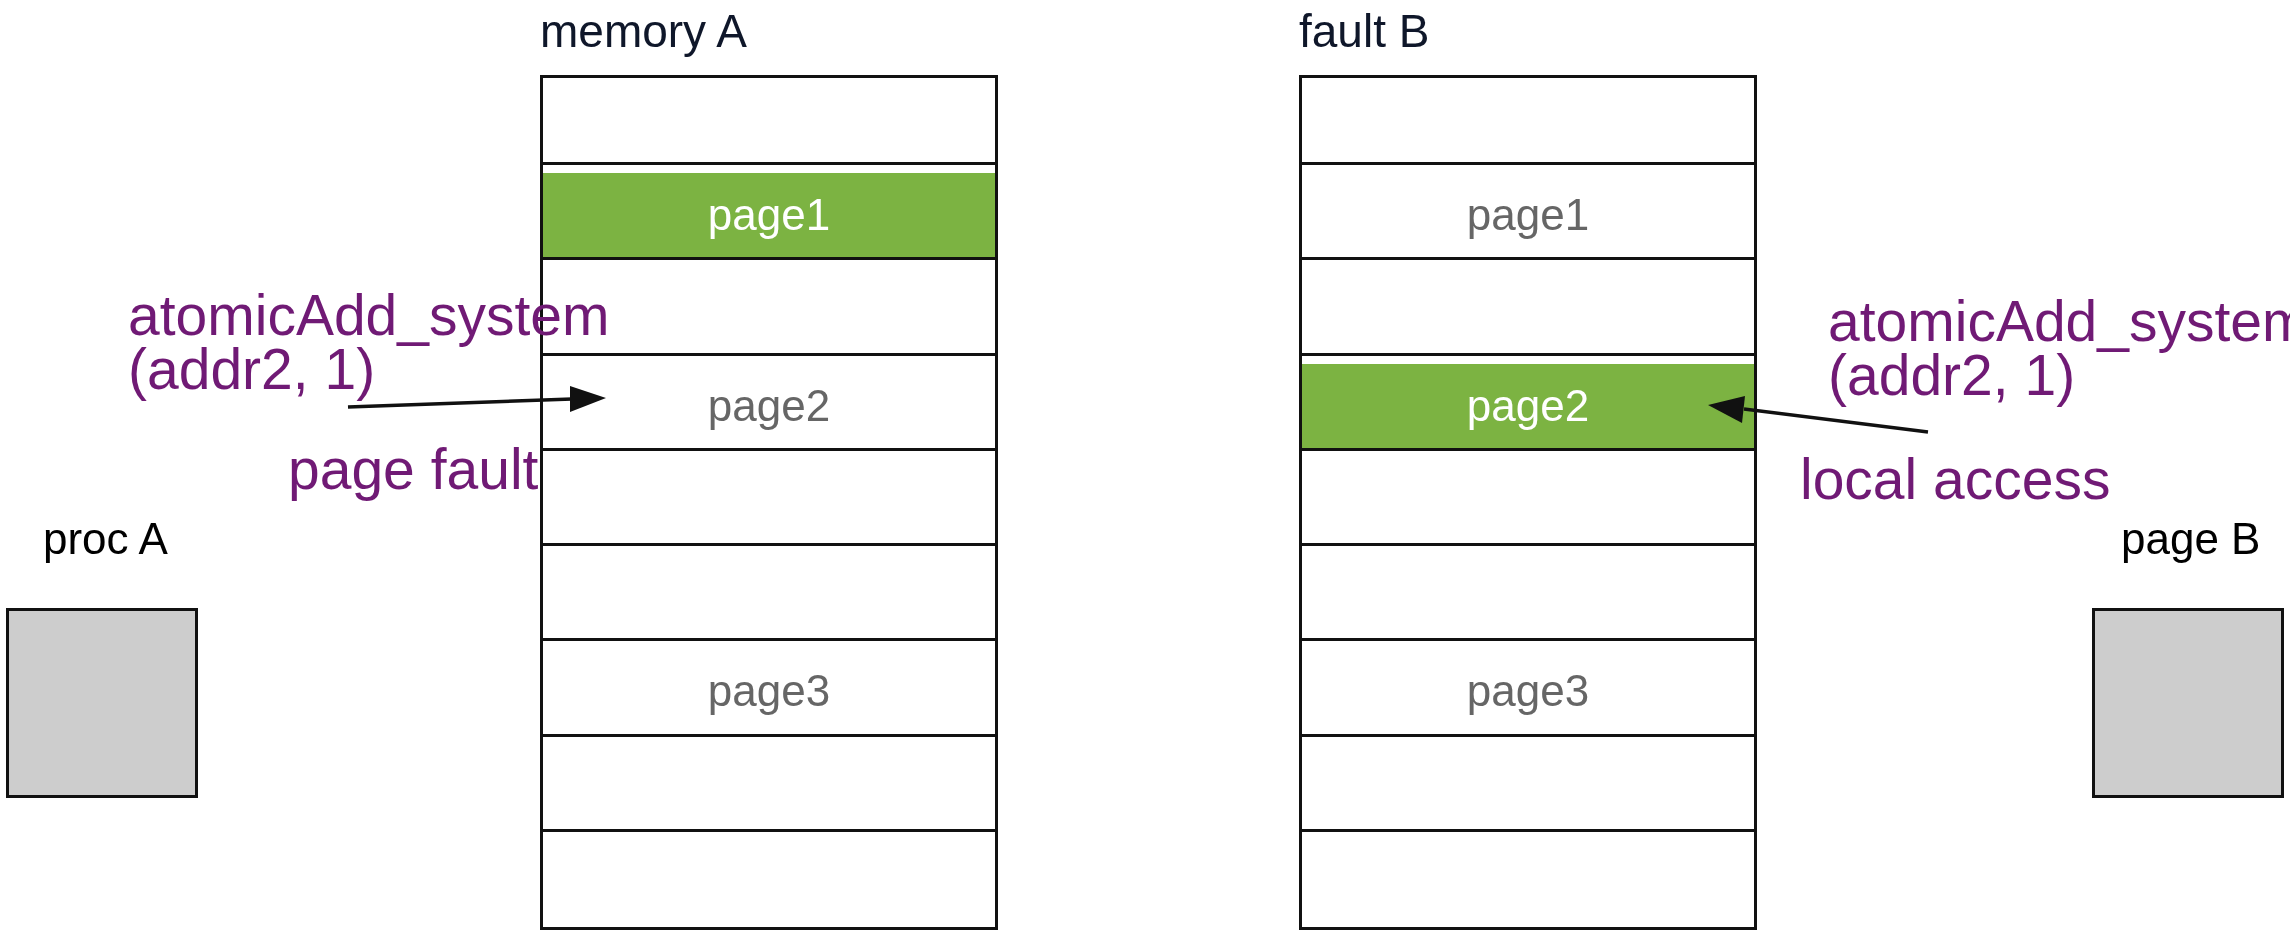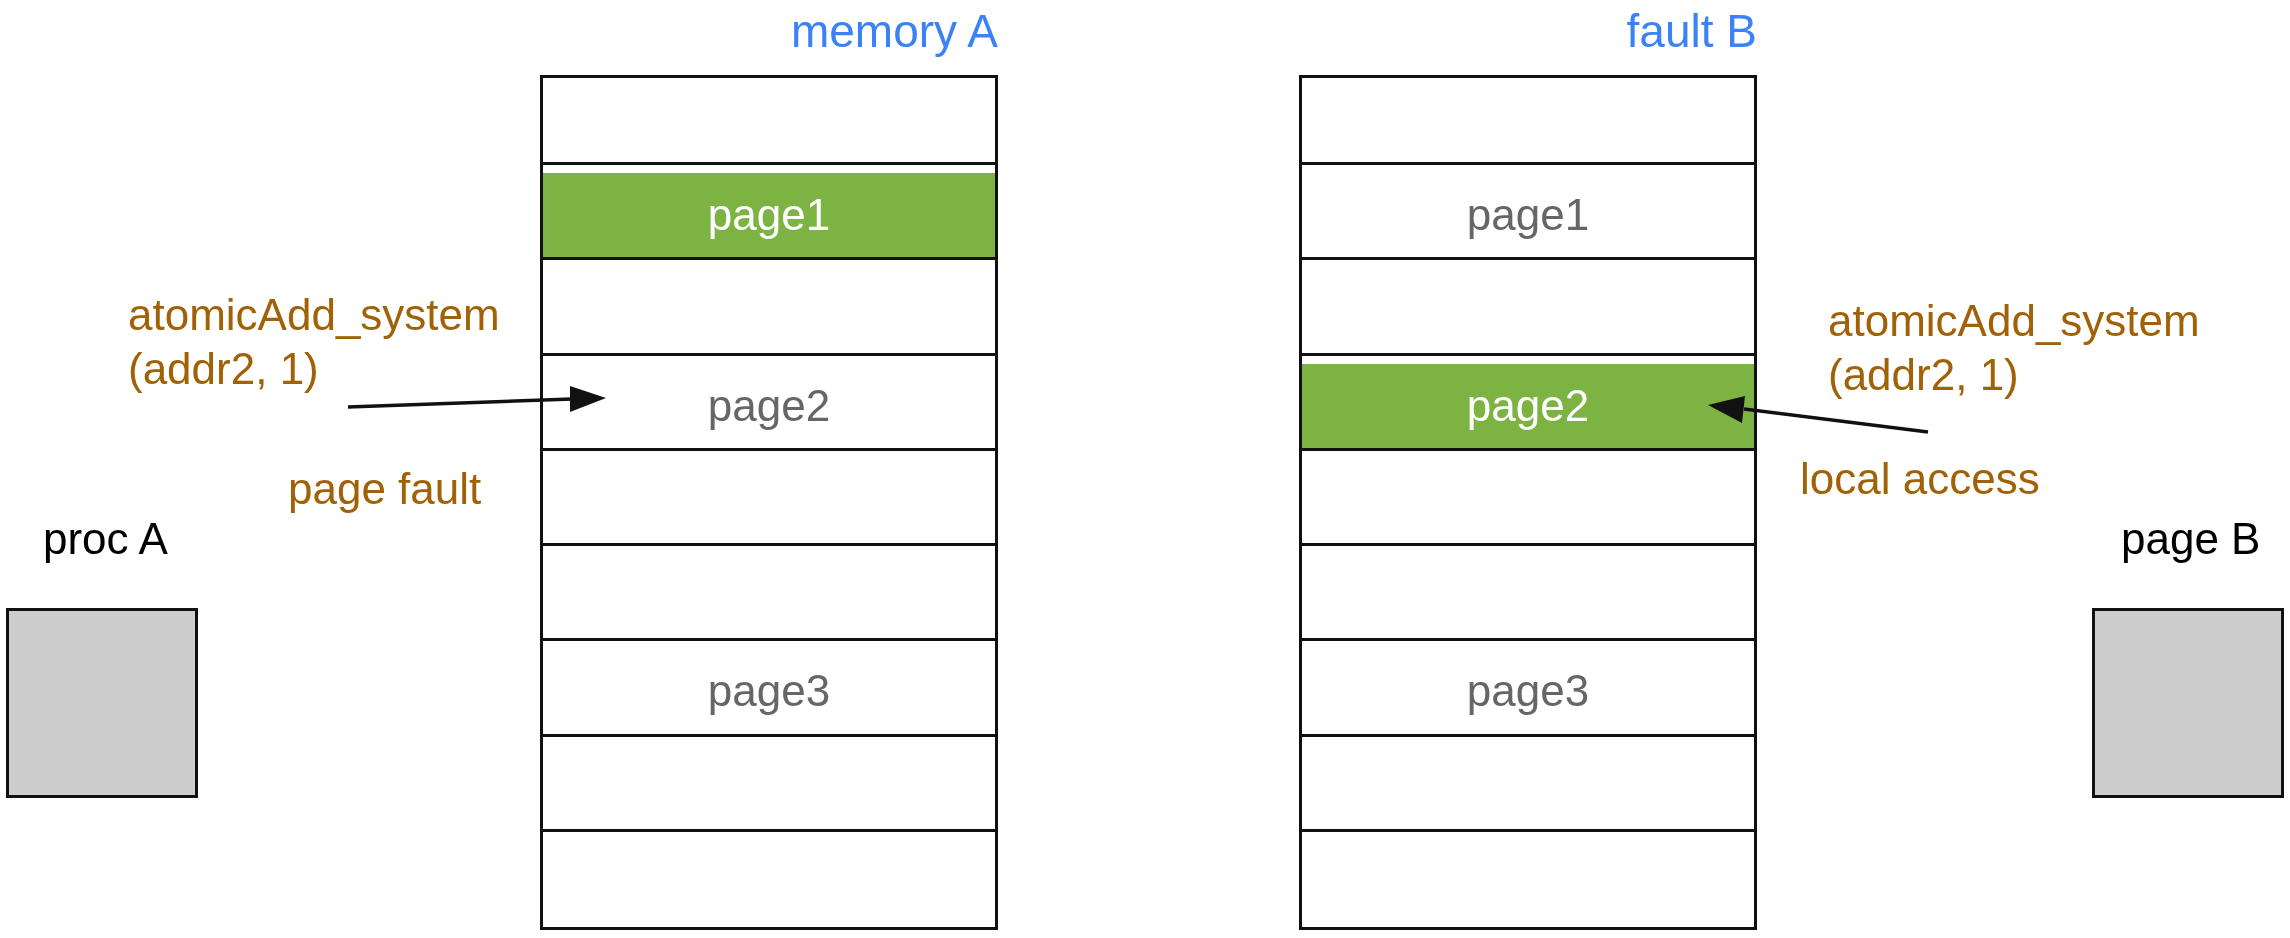"memory A" .mem-title { color: #3b82f6 -> #0f172a; text-align: right -> left }
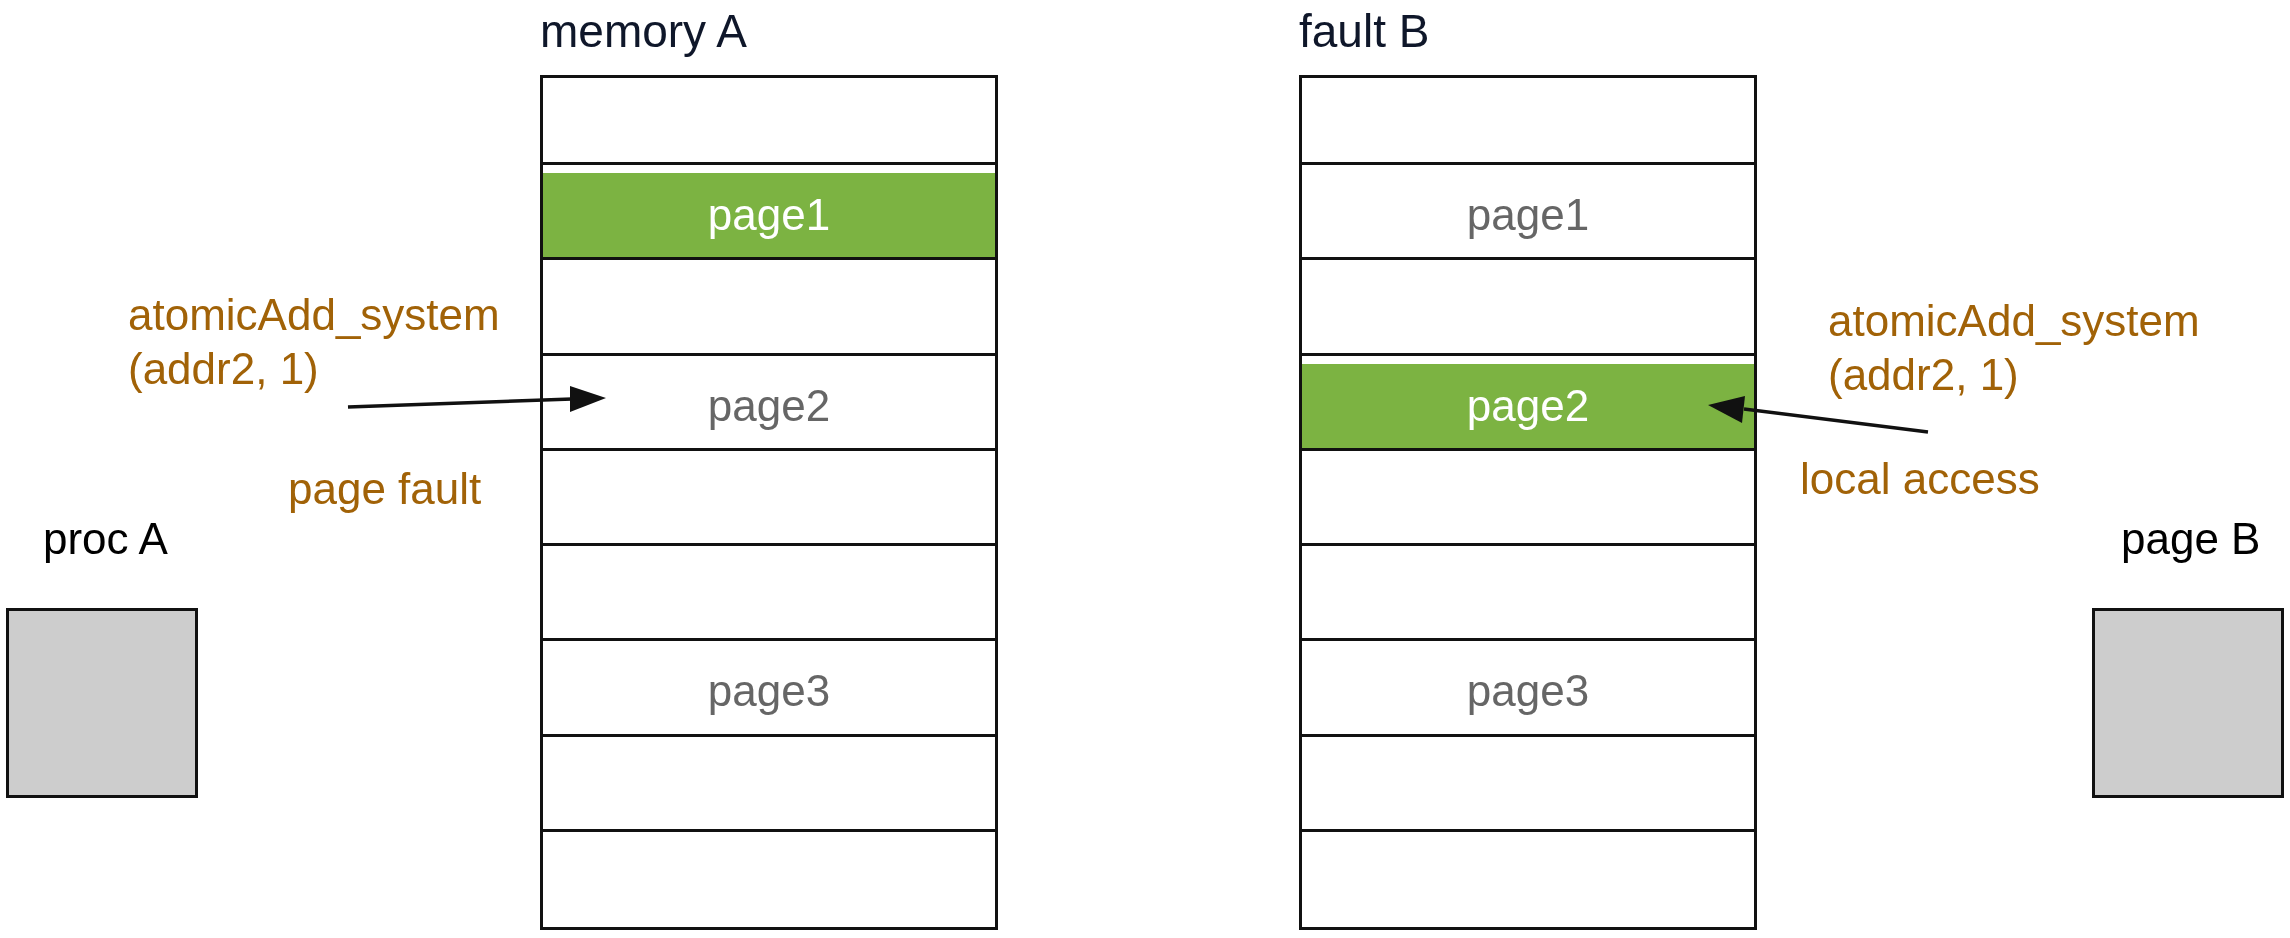"atomicAdd_system" .note { color: #a16207 -> #701a75; font-size: 44px -> 57px }
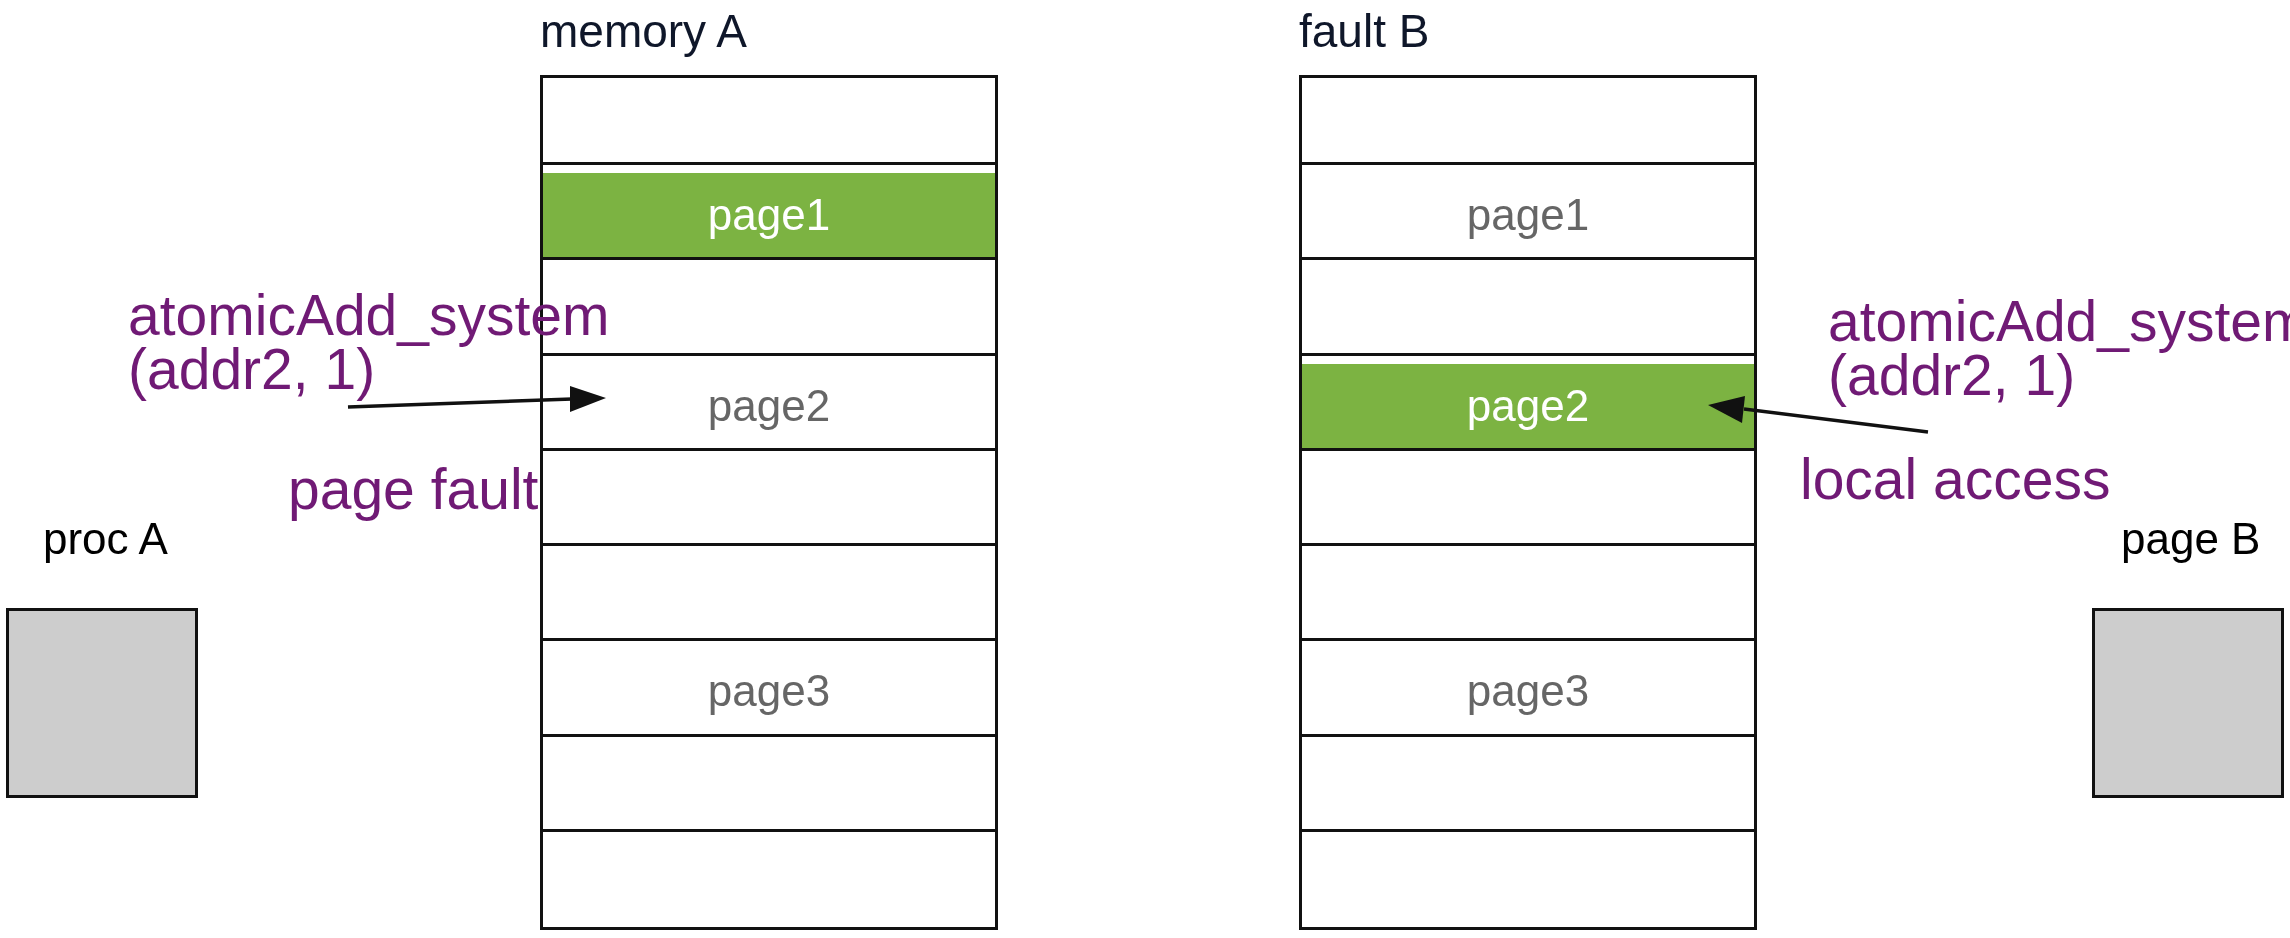"page fault" div.note { top: 462px -> 442px }
